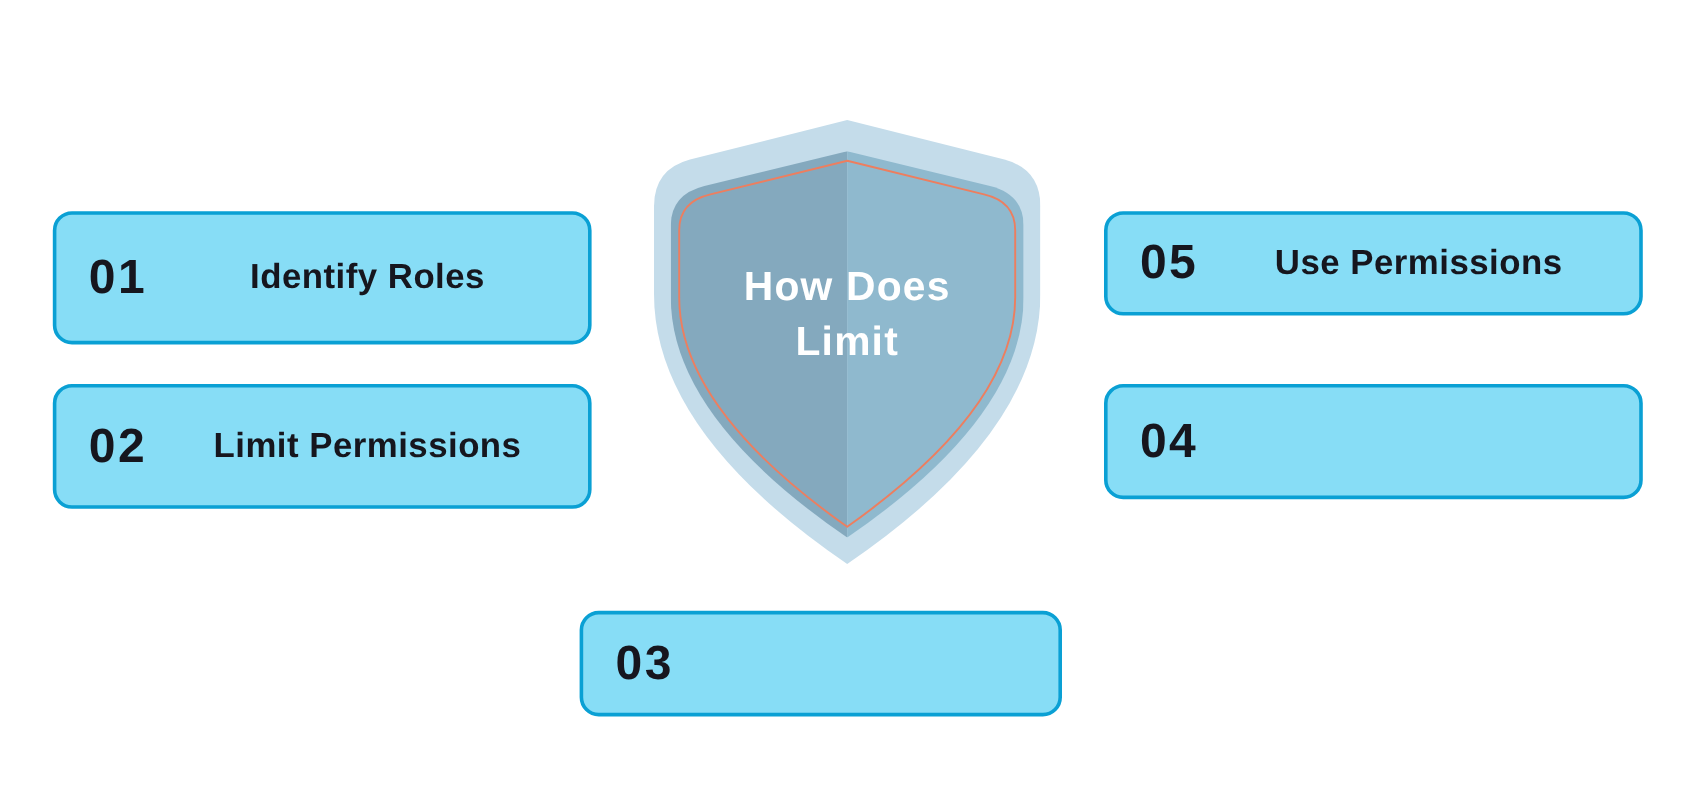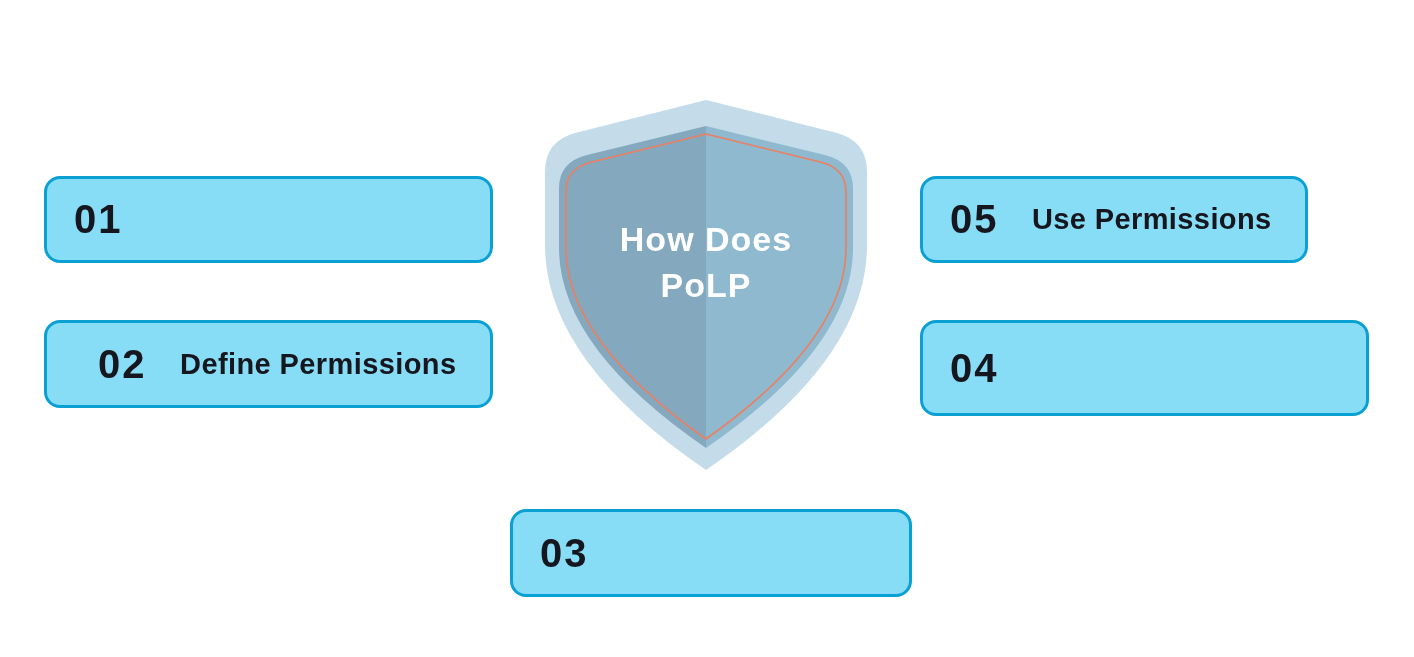"01" #box-01 { height: 87px -> 111px }
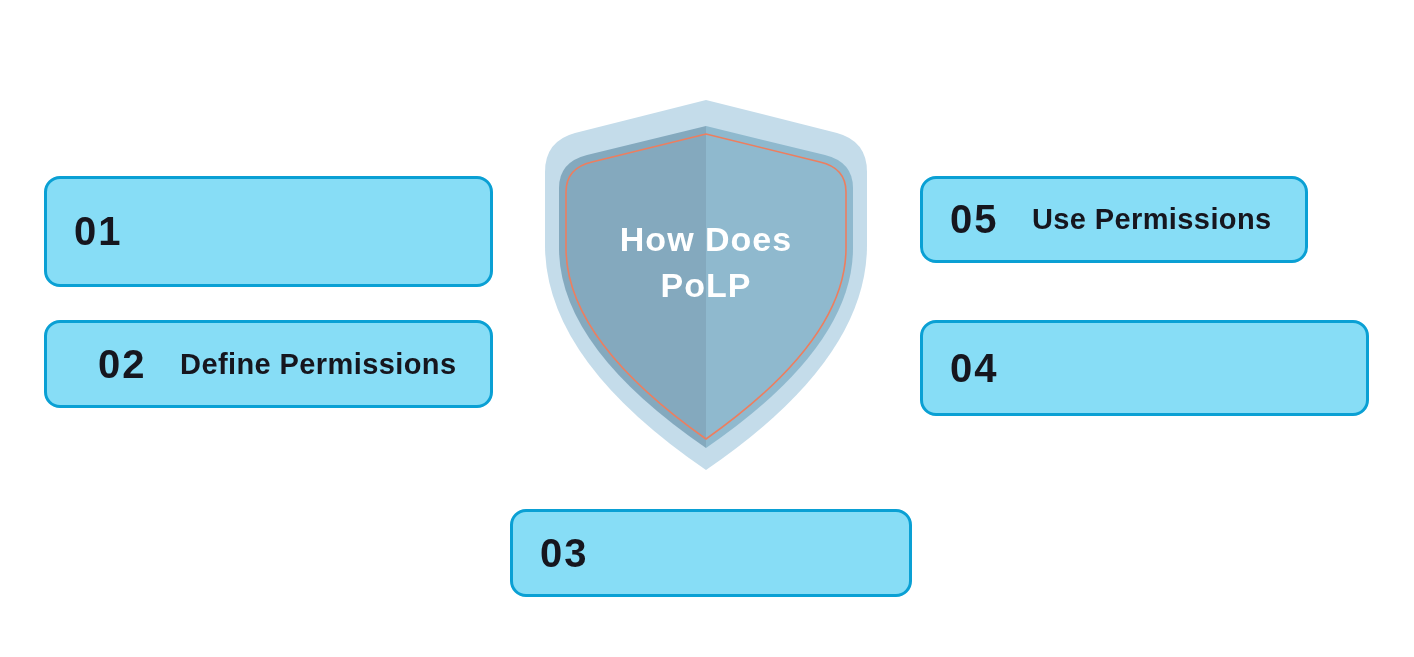"Identify Roles" span.step-label { html: none -> <span>Identify Roles</span> }
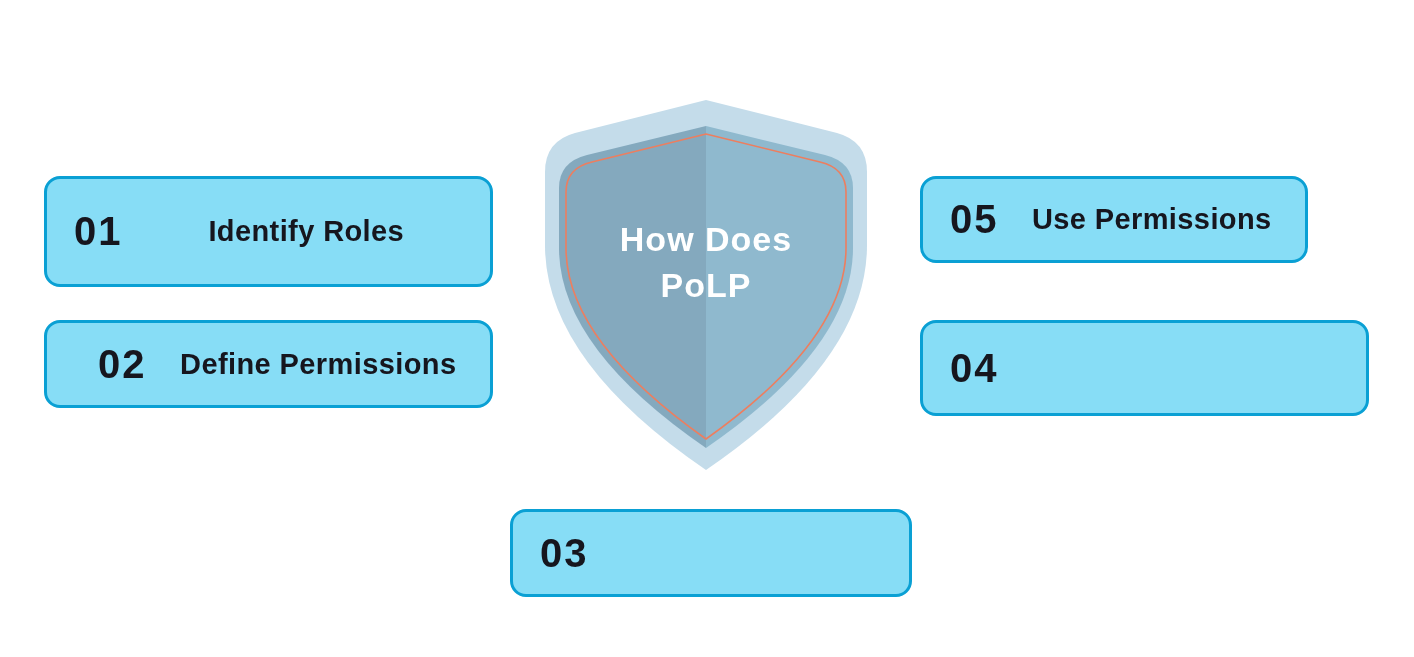"05" #box-05 { width: 388px -> 449px }
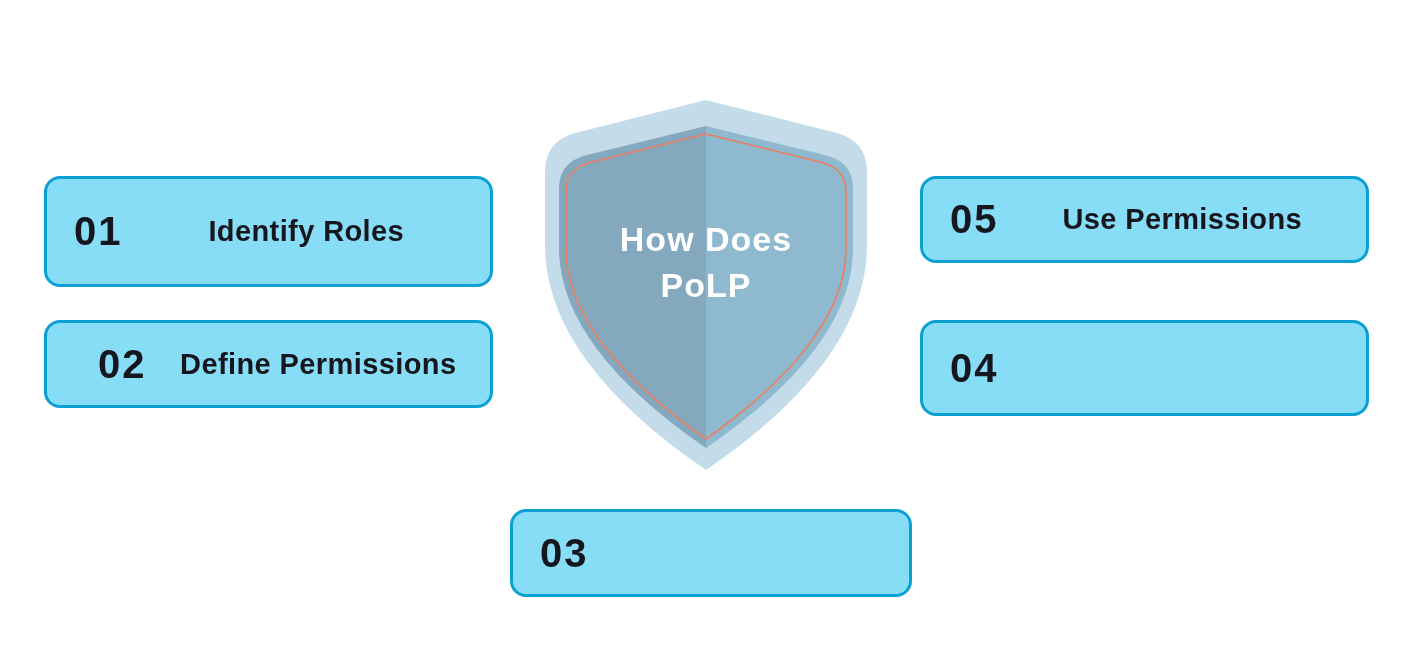"PoLP" span.line { text: PoLP -> Limit }
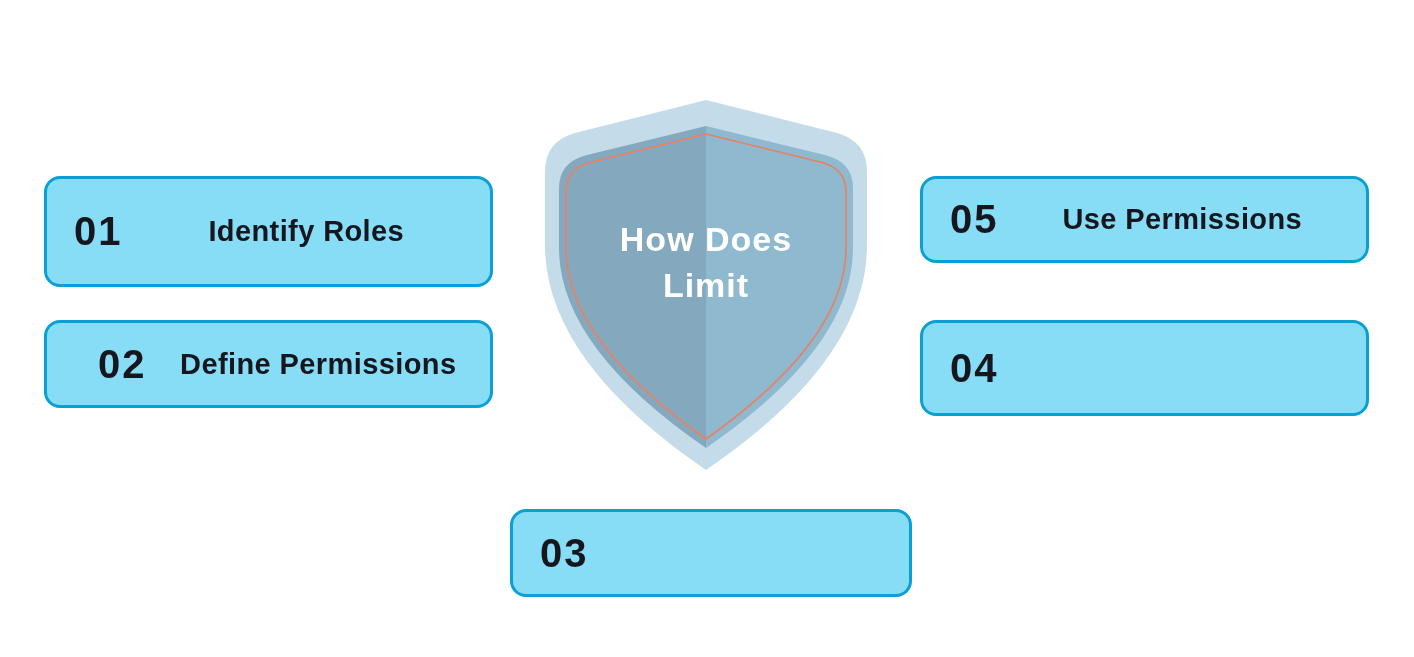"02" #box-02 { height: 88px -> 104px; padding-left: 24px -> none }
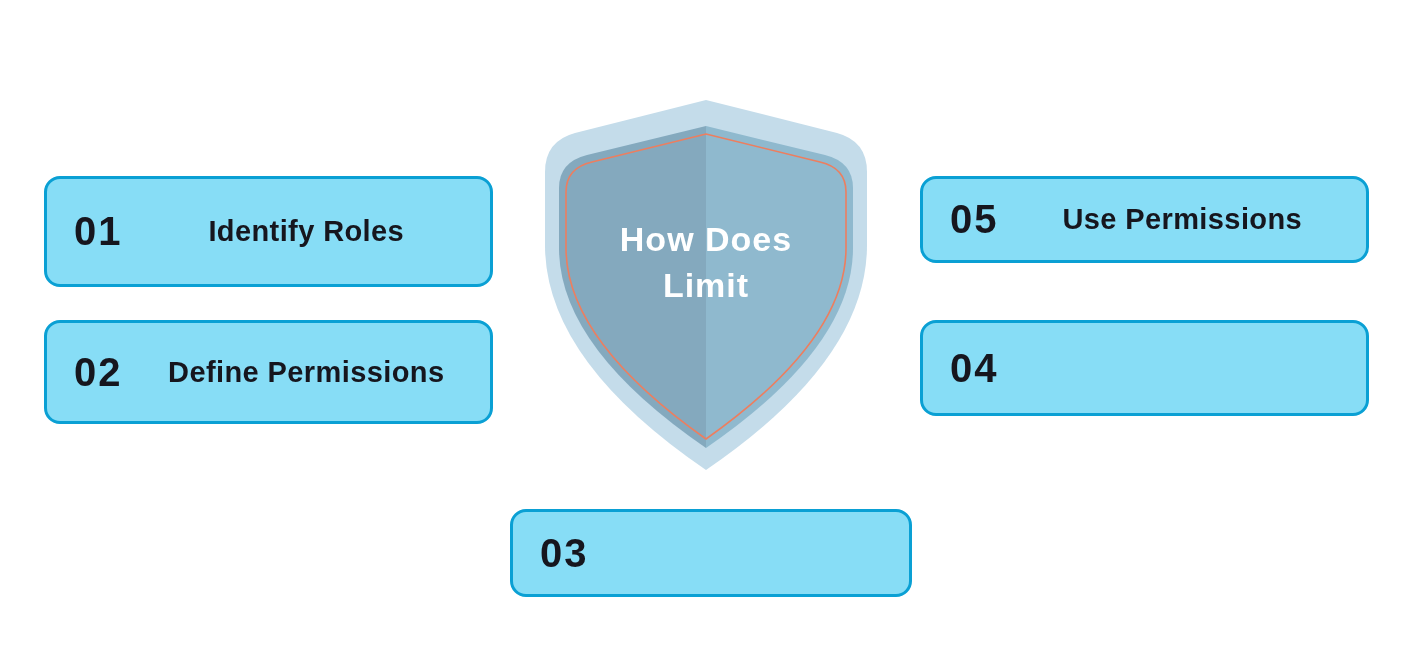"Define Permissions" span.step-label { text: Define -> Limit }
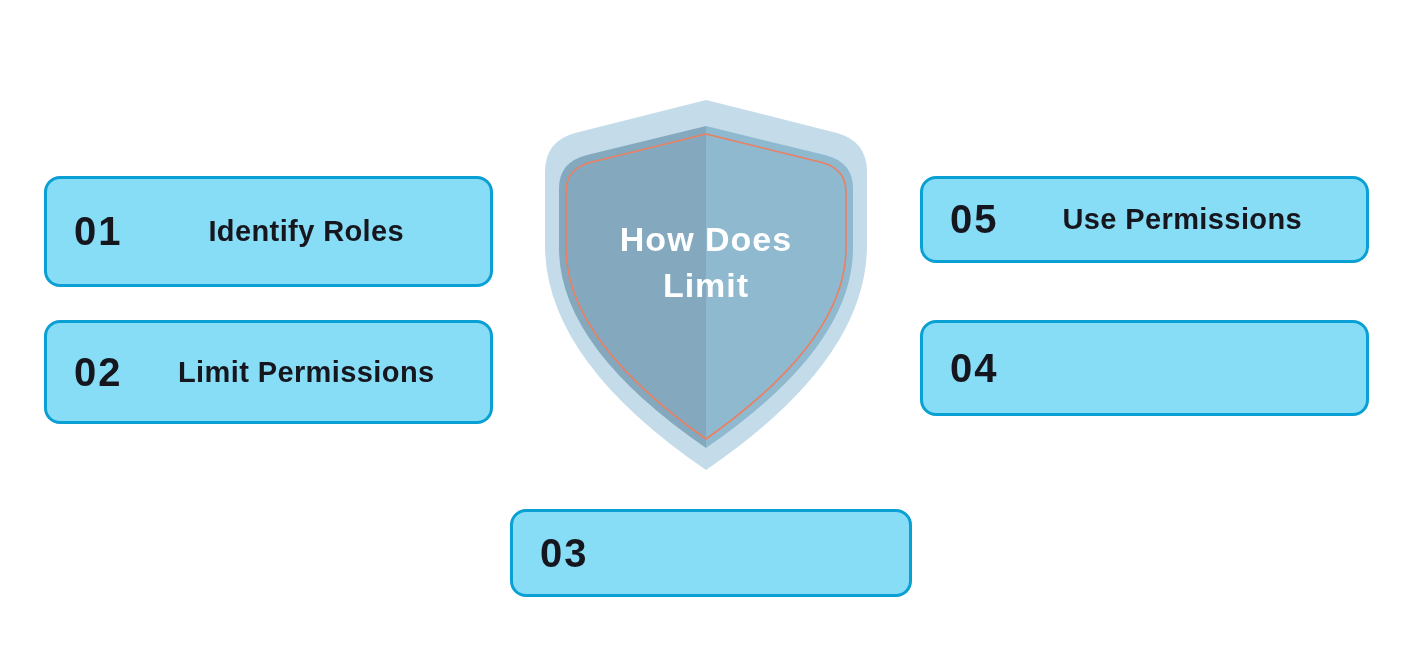"03" #box-03 { left: 510px -> 483px }
